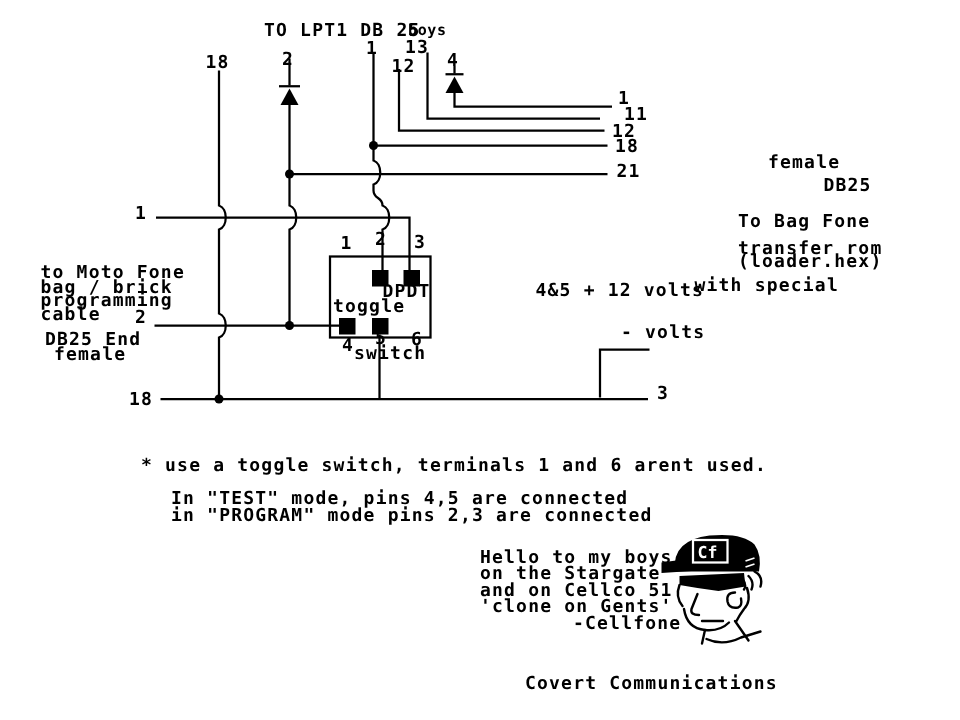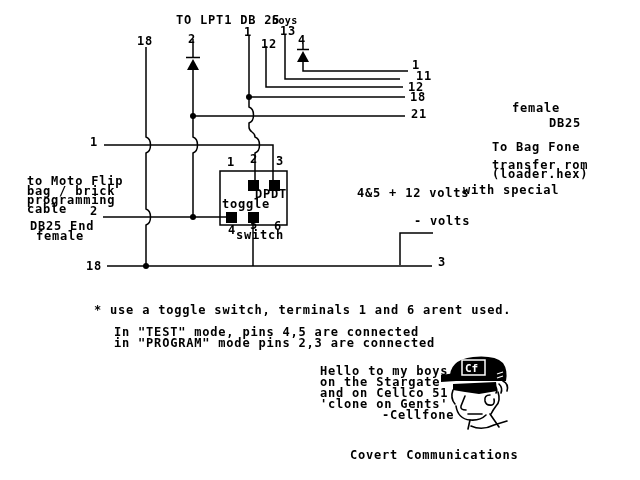"13" div.lbl { left: 280px -> 270px }
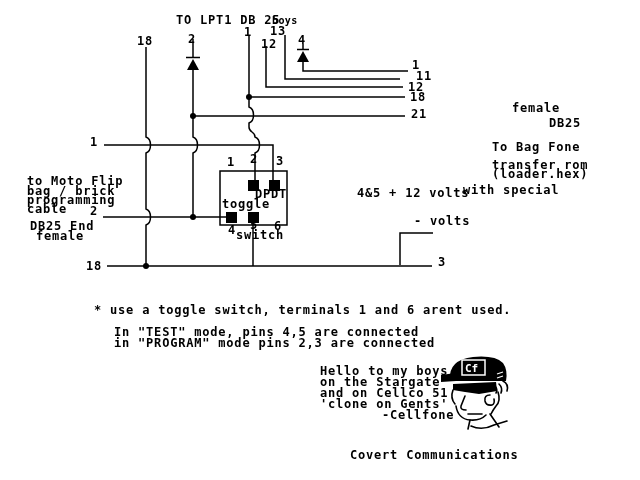"to Moto Flip" div.lbl { text: Flip -> Fone }
